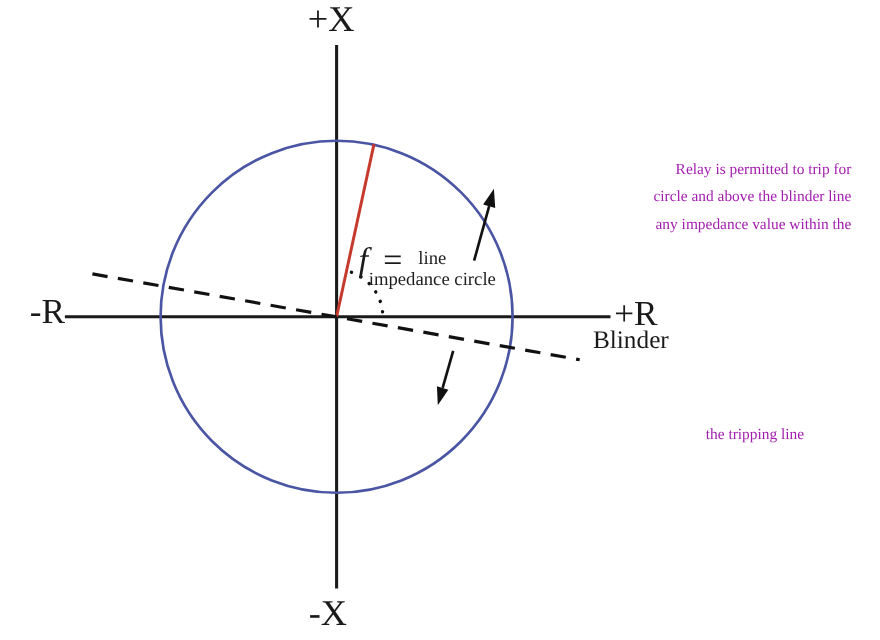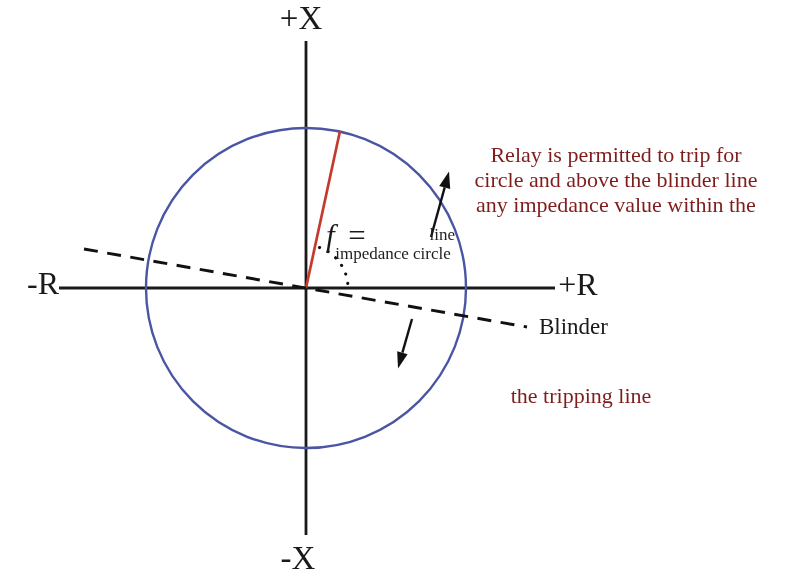"Relay is permitted to trip" .para { color: #7f1d1d -> #a21caf; font-size: 22px -> 14px; text-align: center -> right }
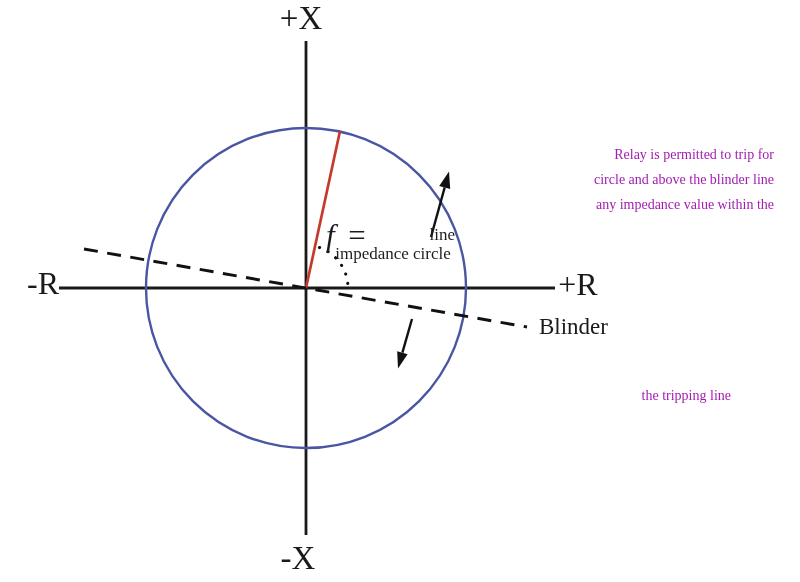"line" span { text-align: right -> none }
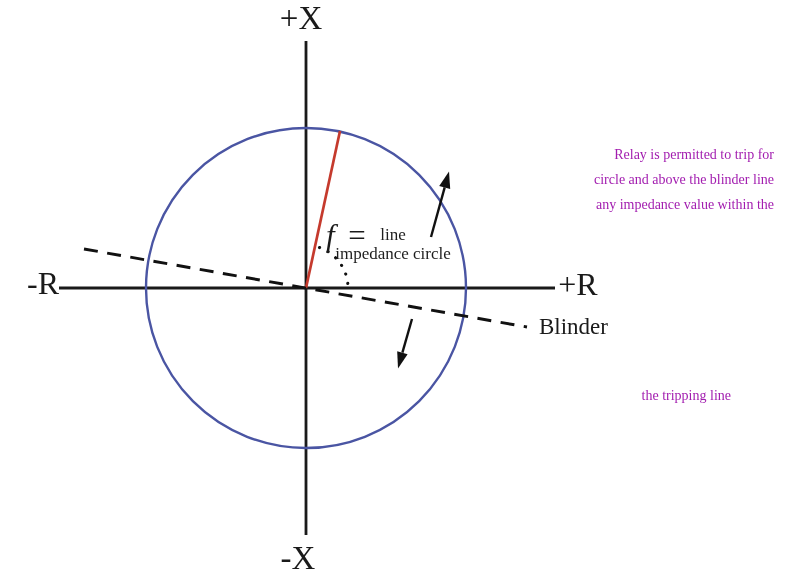"Blinder" div.lbl { top: 314px -> 296px }
